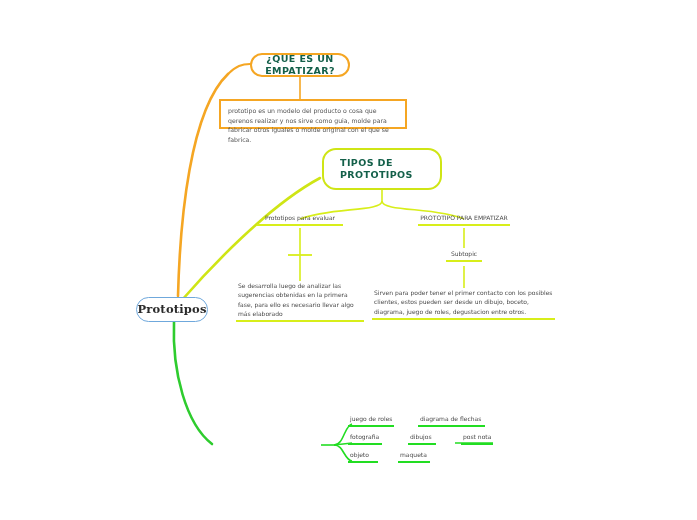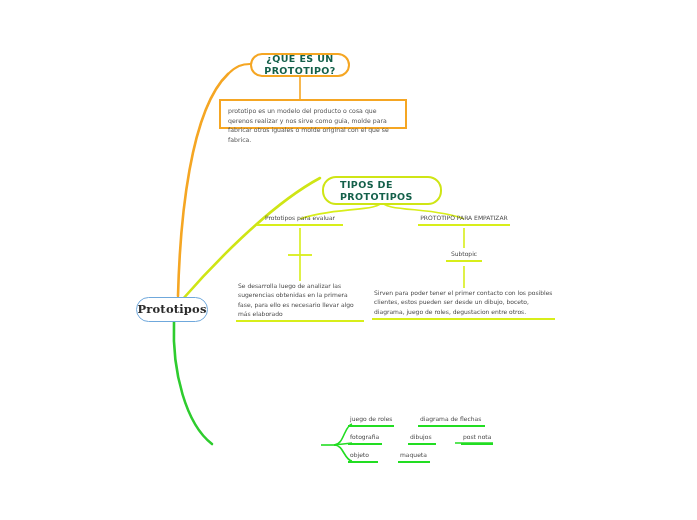"¿QUE ES UN PROTOTIPO?" span { text: PROTOTIPO -> EMPATIZAR }
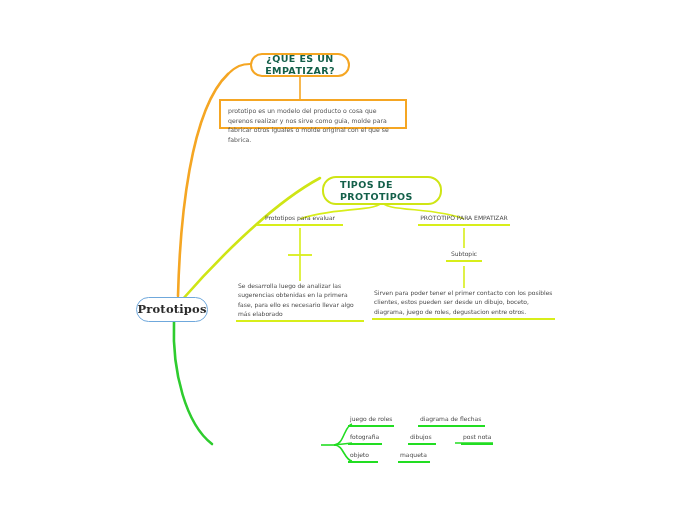"TIPOS DE" div.node { height: 29px -> 42px; top: 176px -> 148px }
